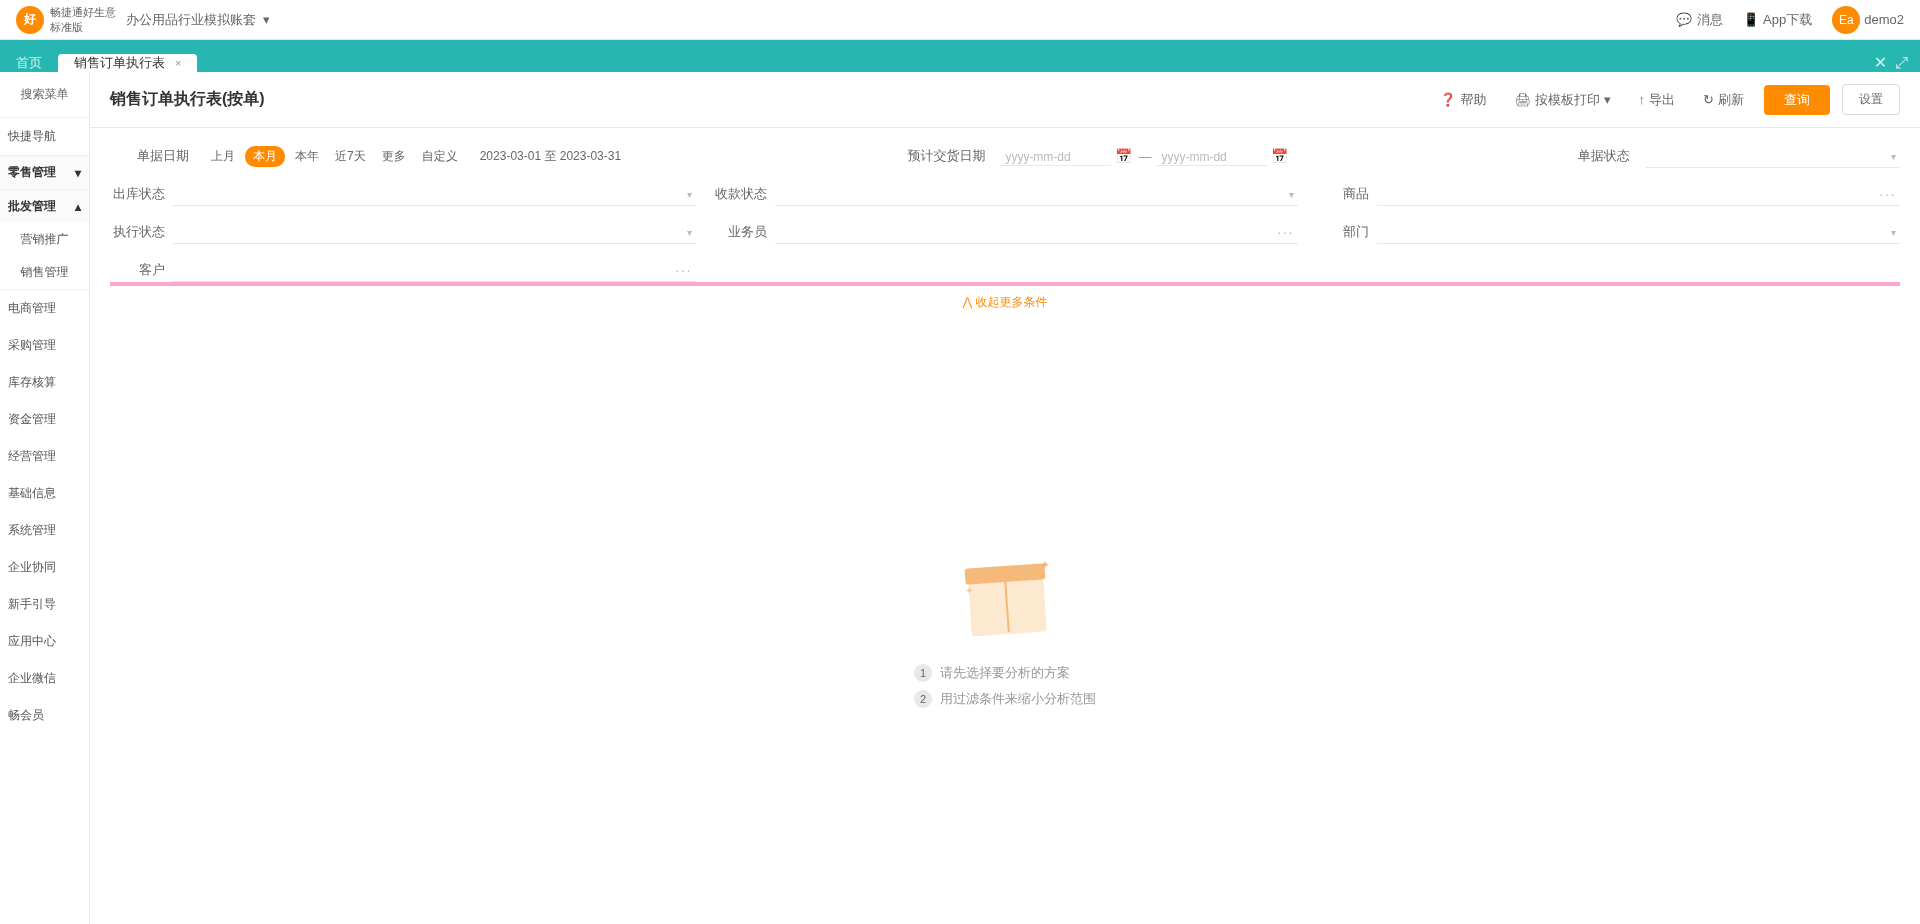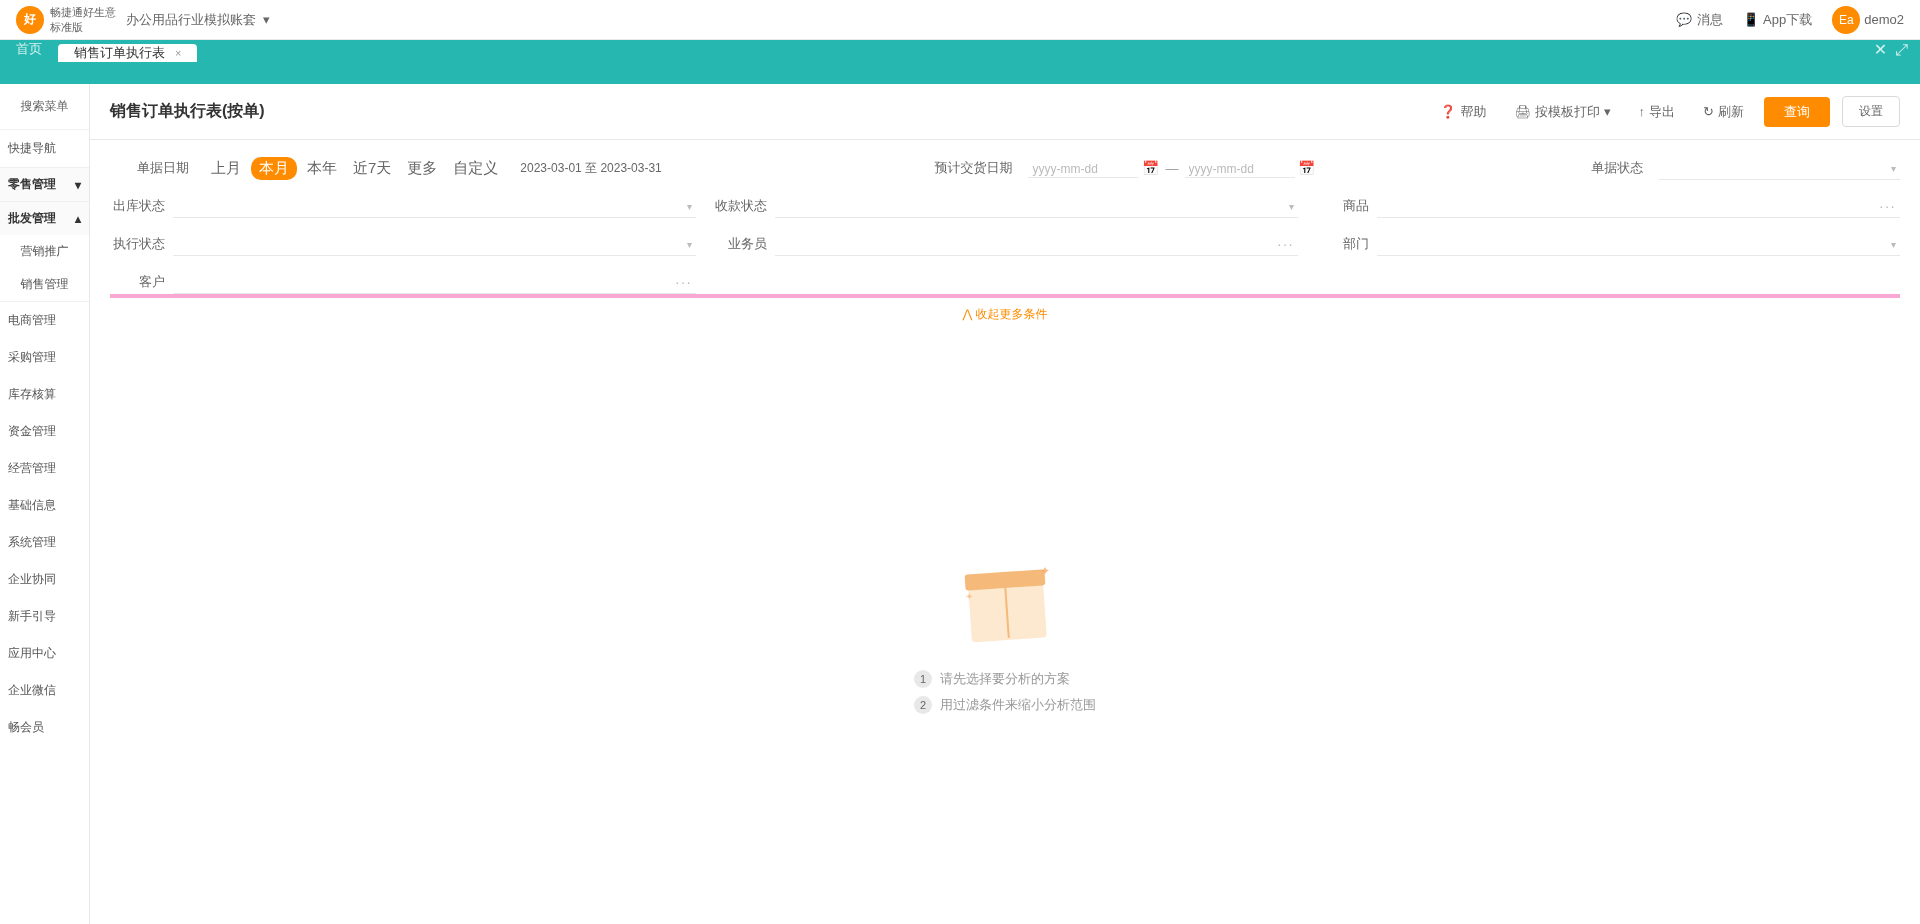"首页" .nav-tabs { align-items: flex-start -> flex-end; height: 44px -> 32px }
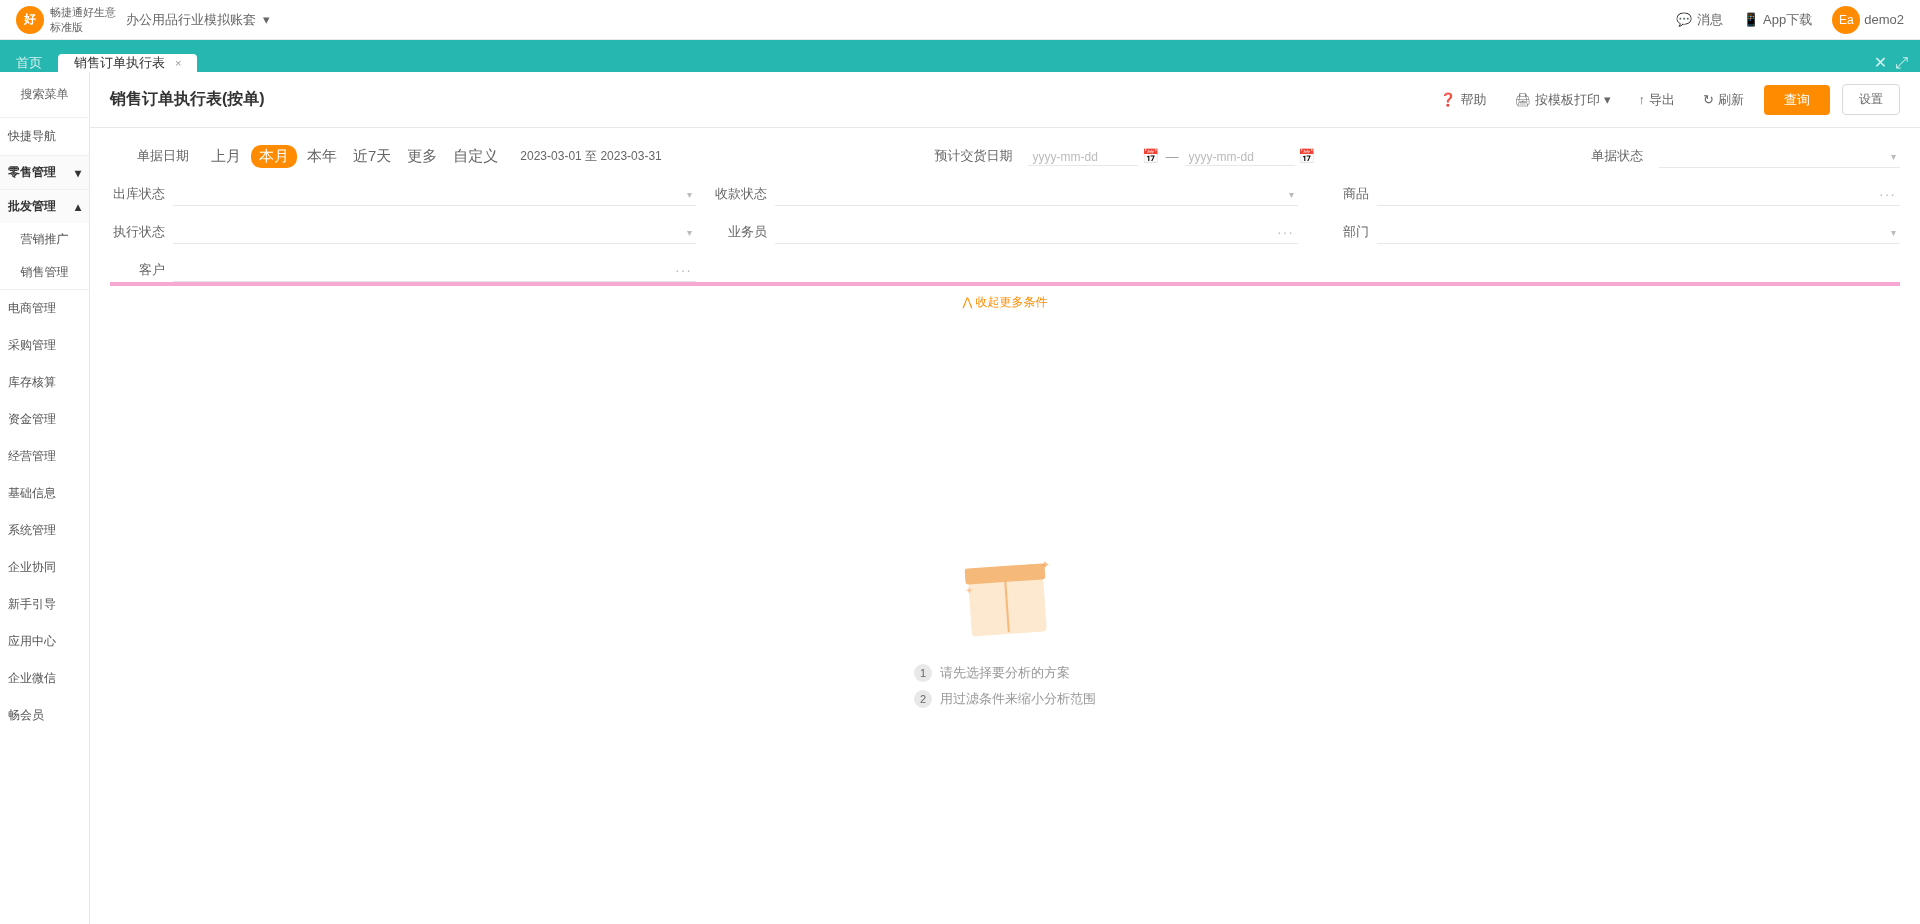"上月" .date-quick-btn { font-size: 15px -> 12px }
